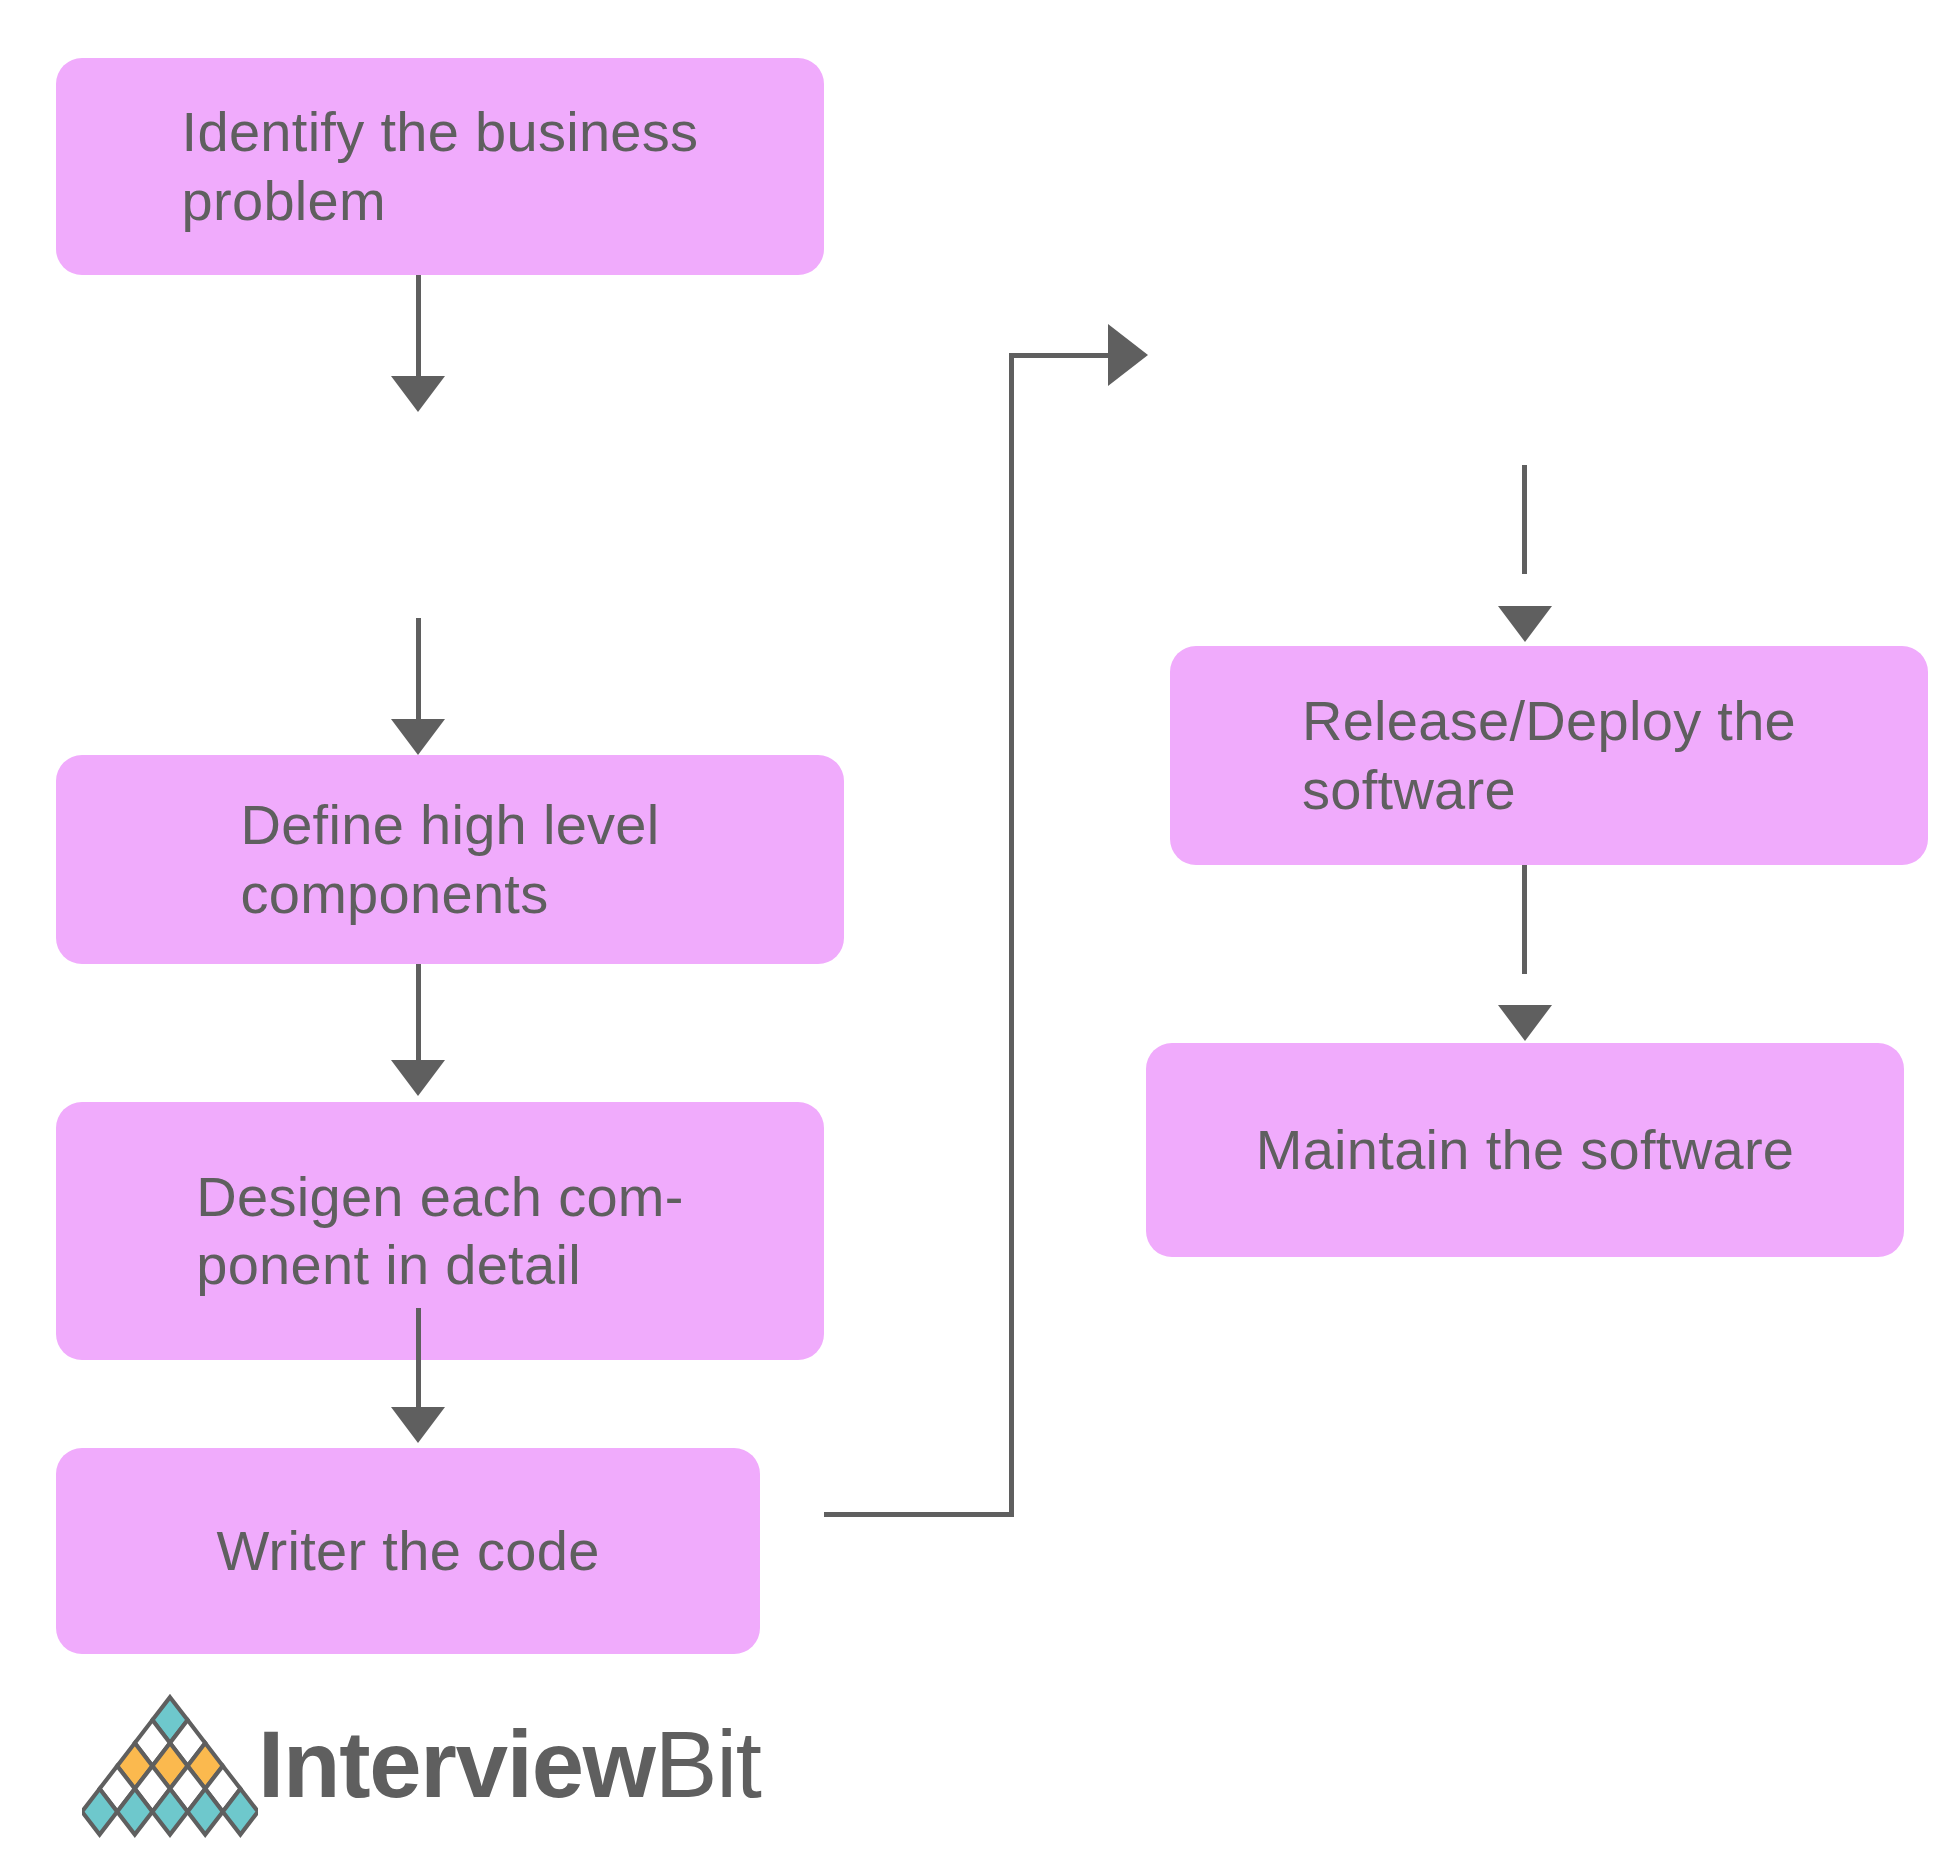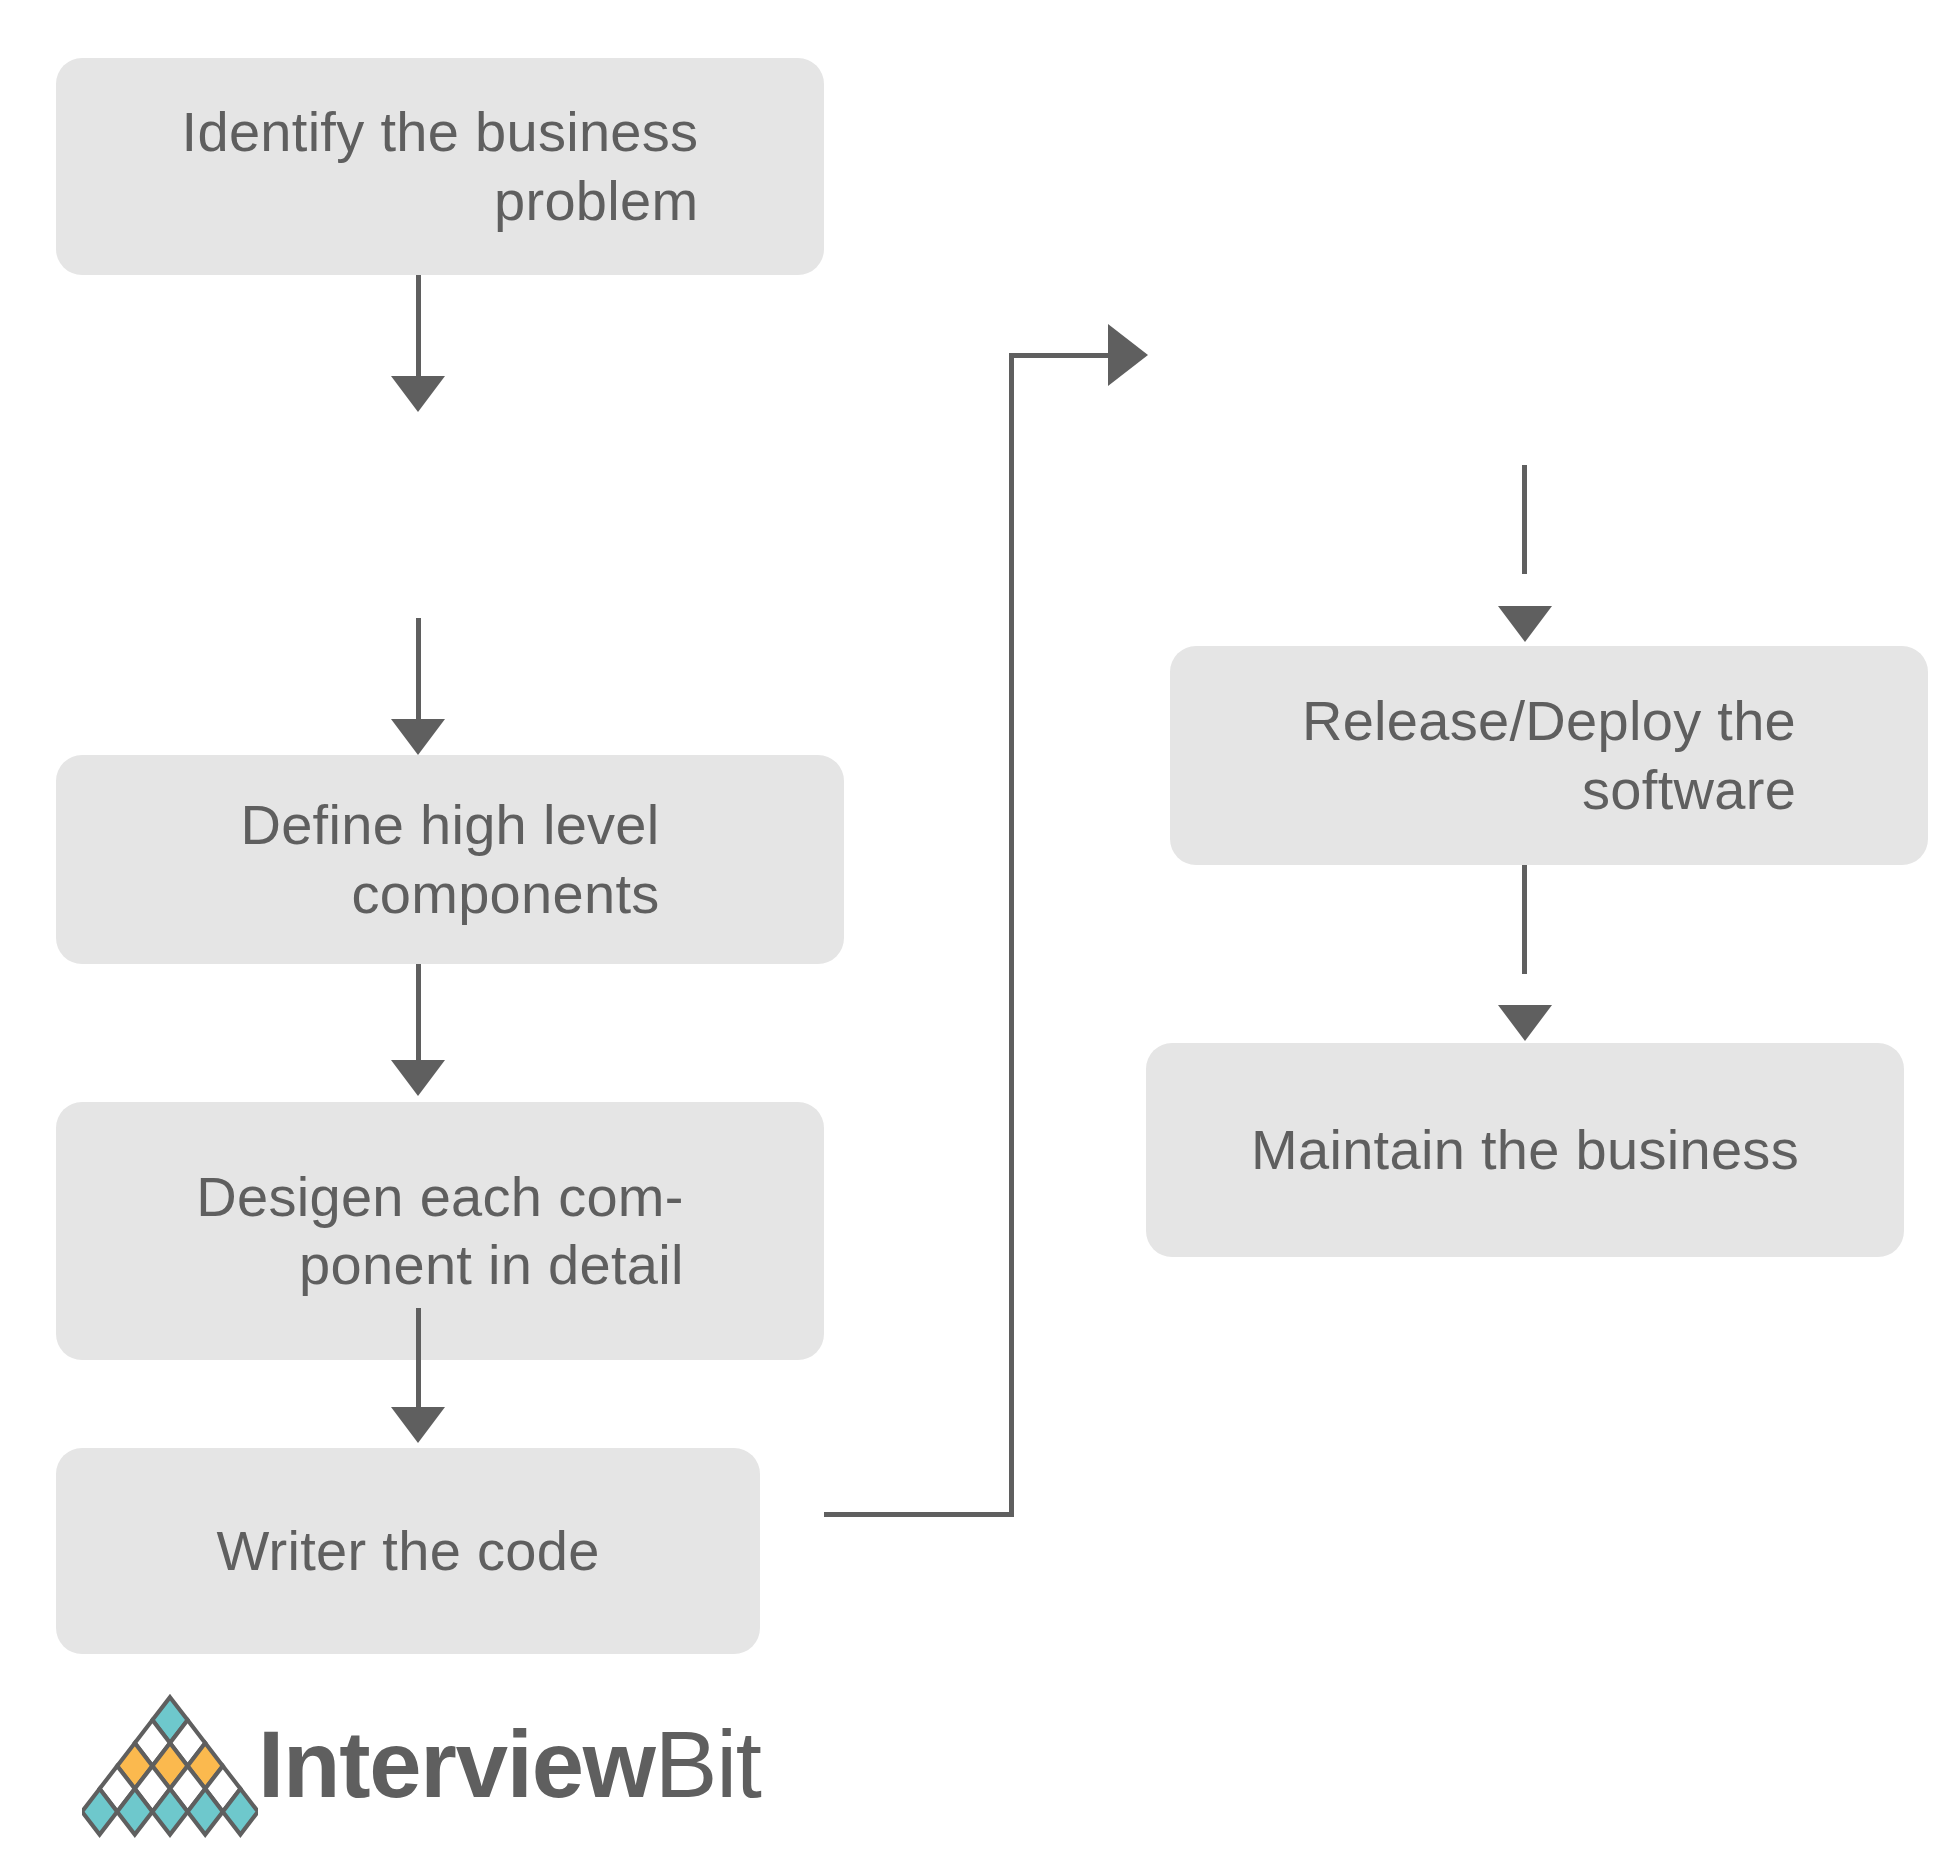"Identify the business" .node { background: #e5e5e5 -> #f0abfc; text-align: right -> left }
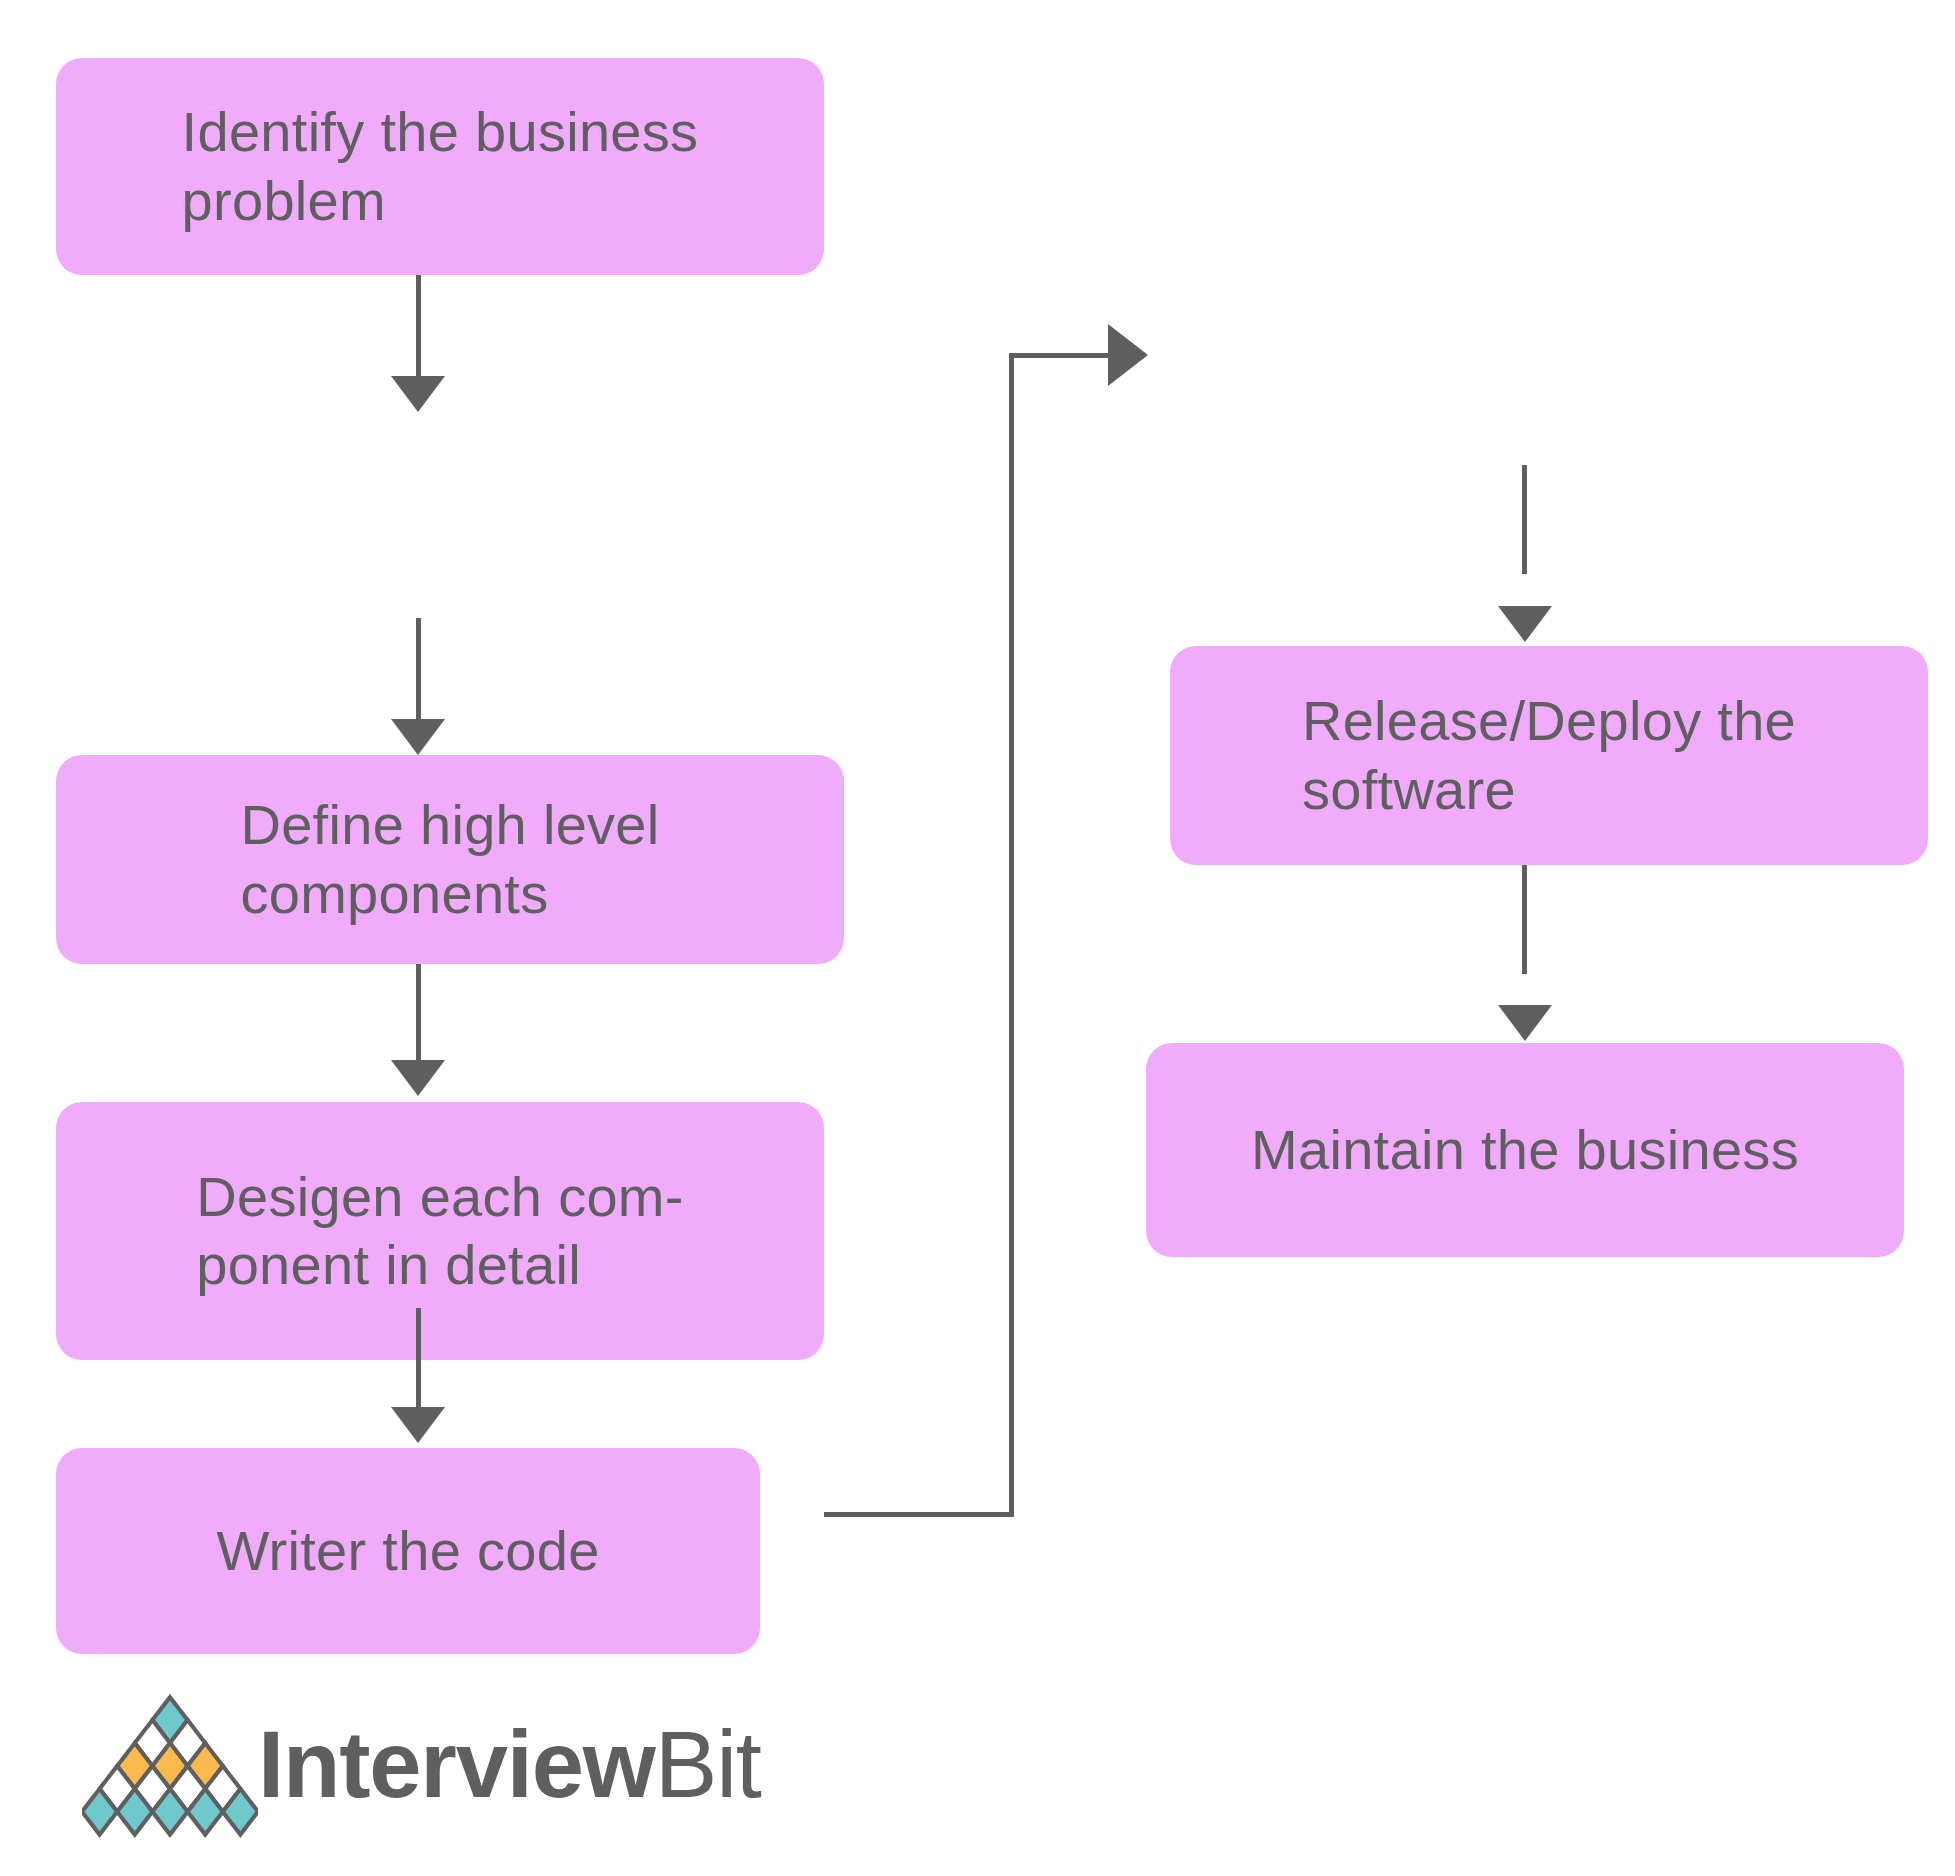"Maintain the business" div.node { text: business -> software }
